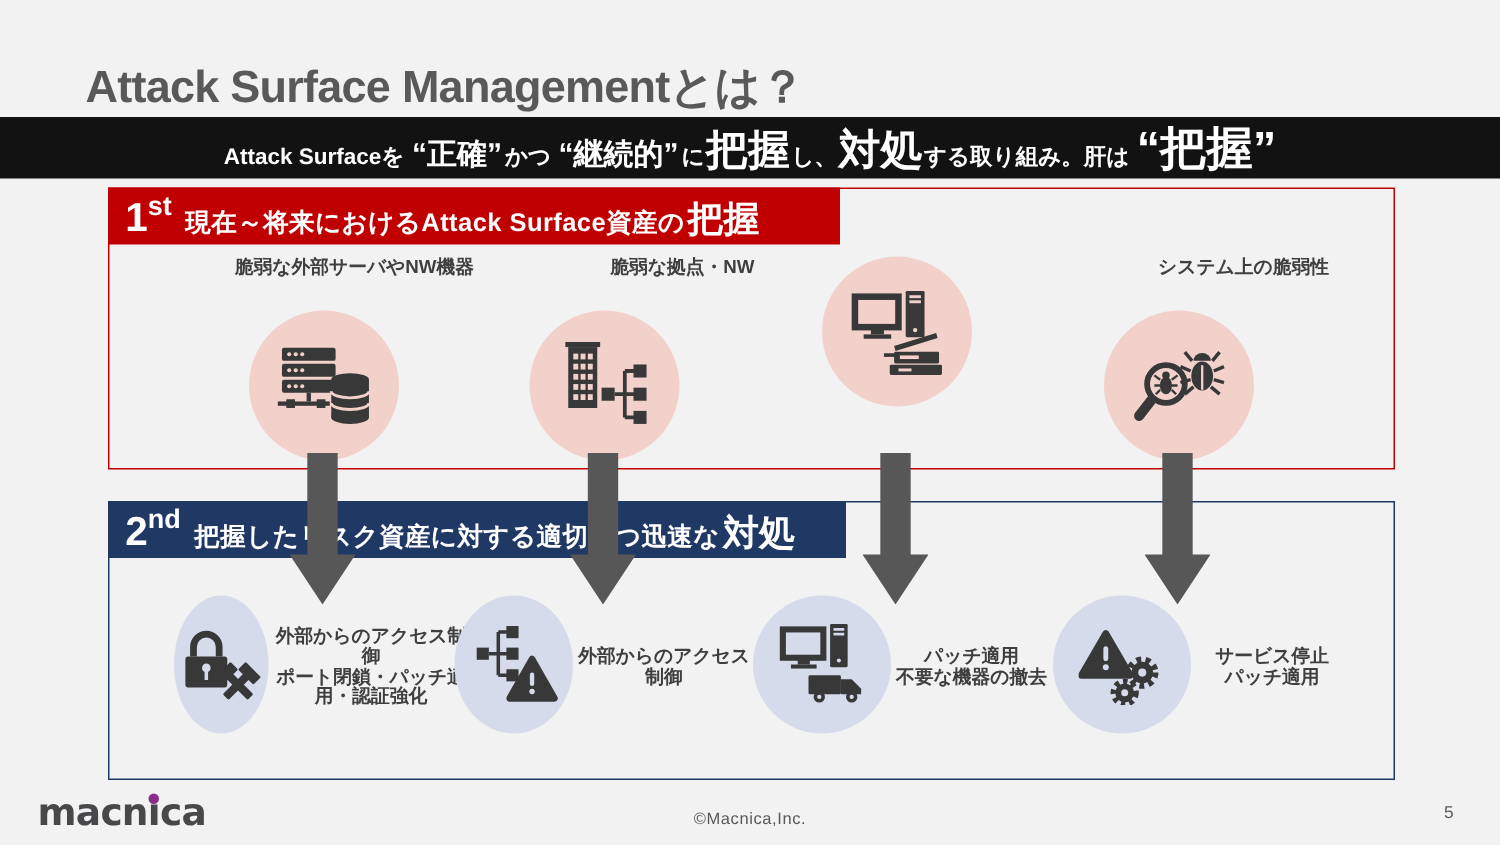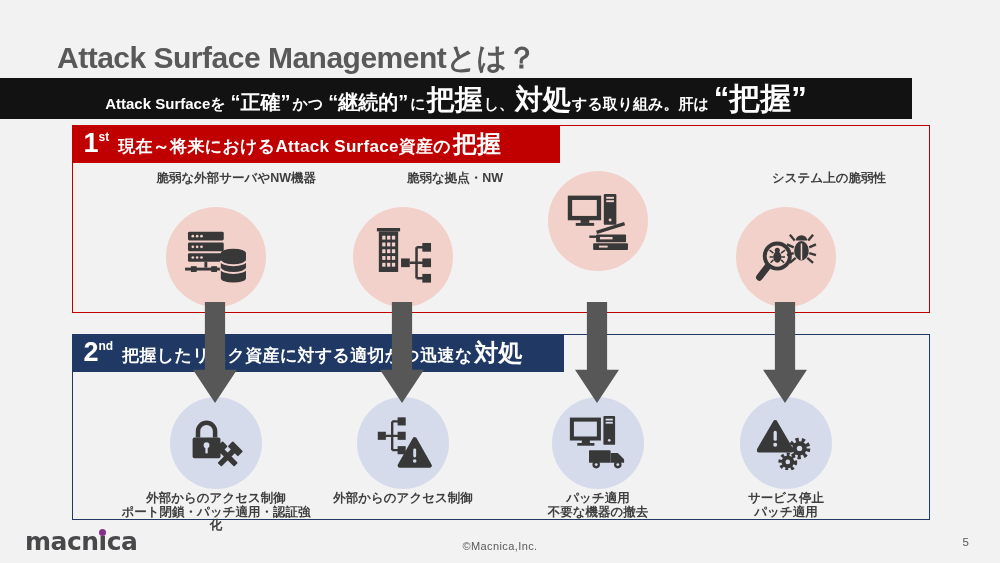"Attack Surfaceを “正確”かつ" .banner { width: 912px -> 1000px }
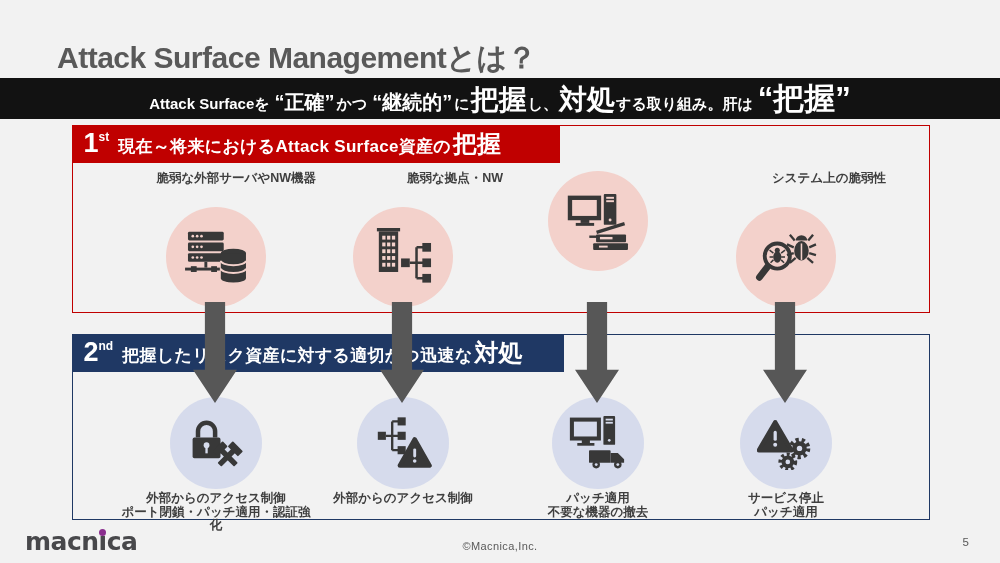"st" .hline .ord { font-size: 12px -> 18px }
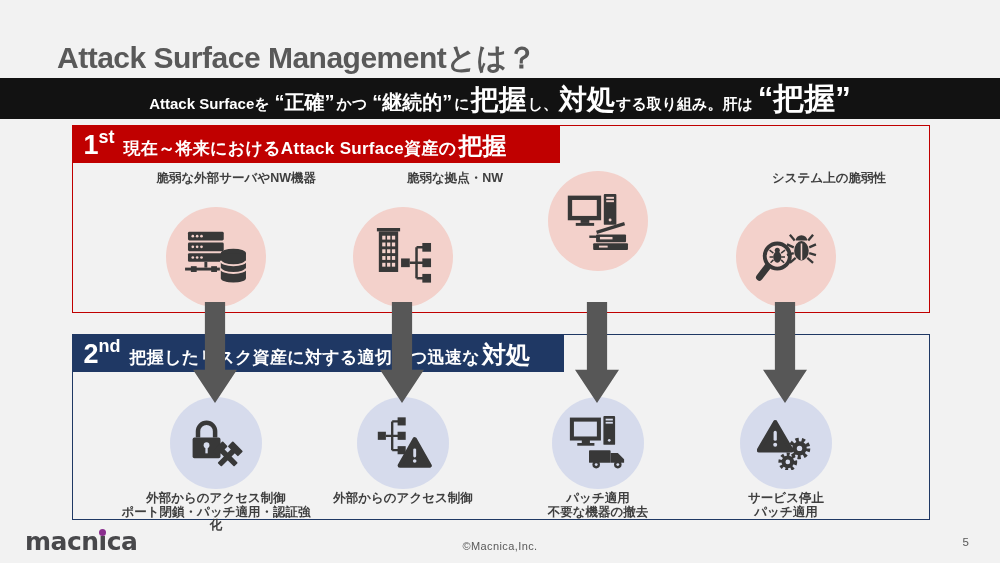"外部からのアクセス制御" .p2 { flex-direction: column -> row }
